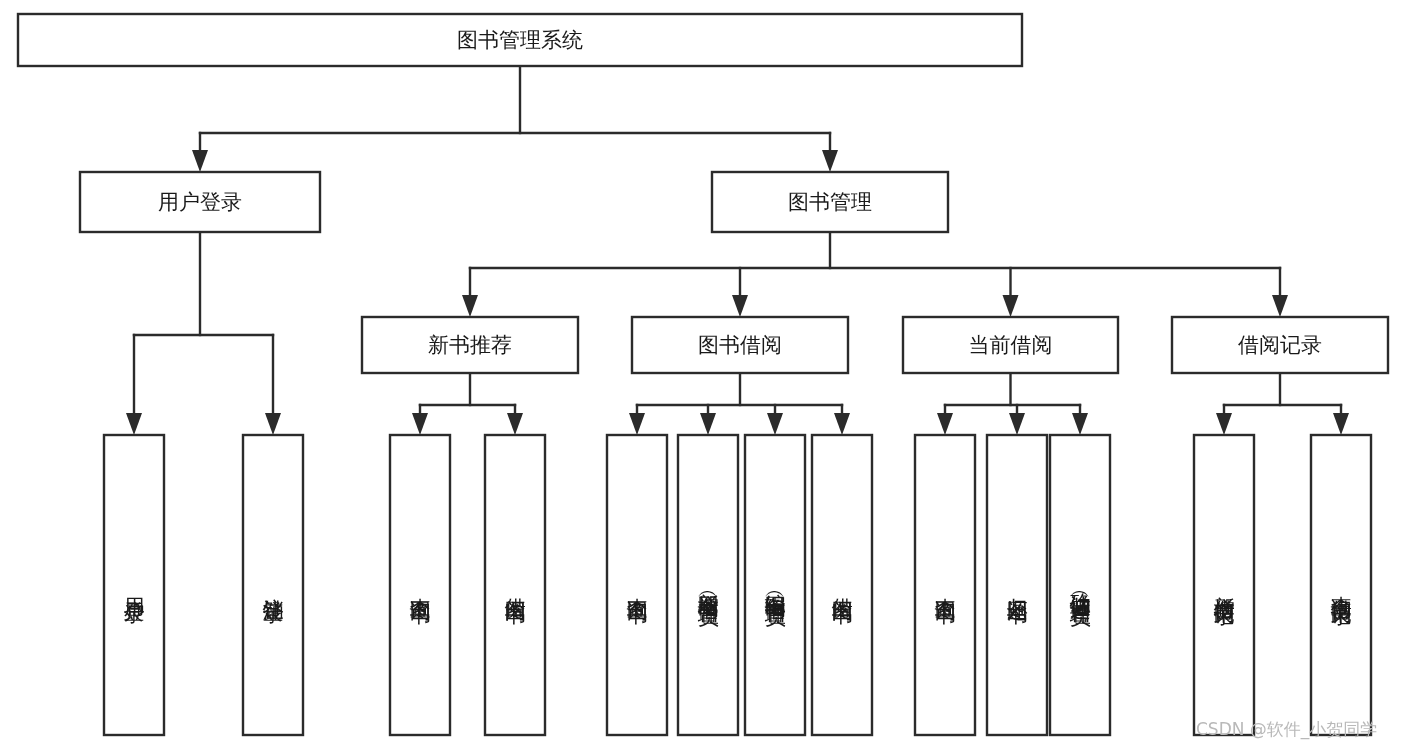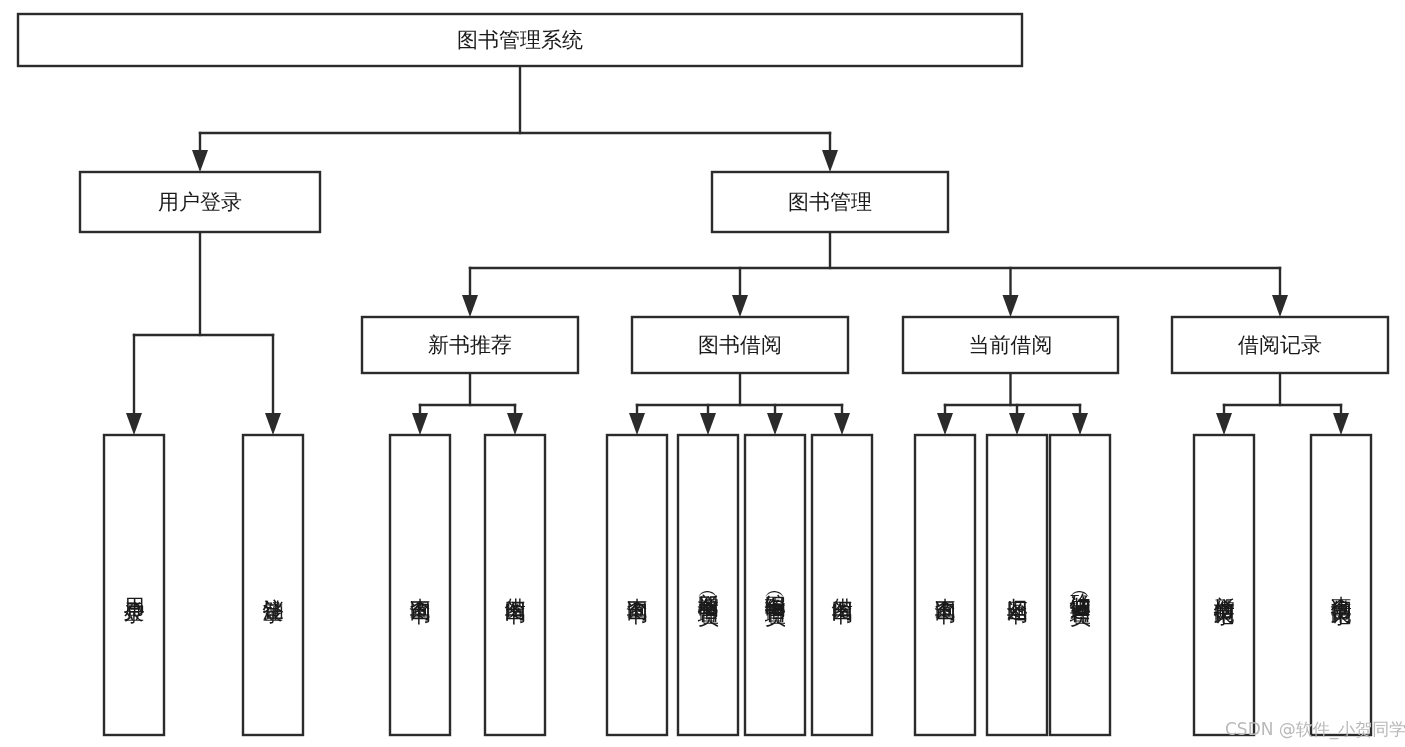"CSDN @软件_小贺同学" .watermark { padding-left: 29px -> none }
